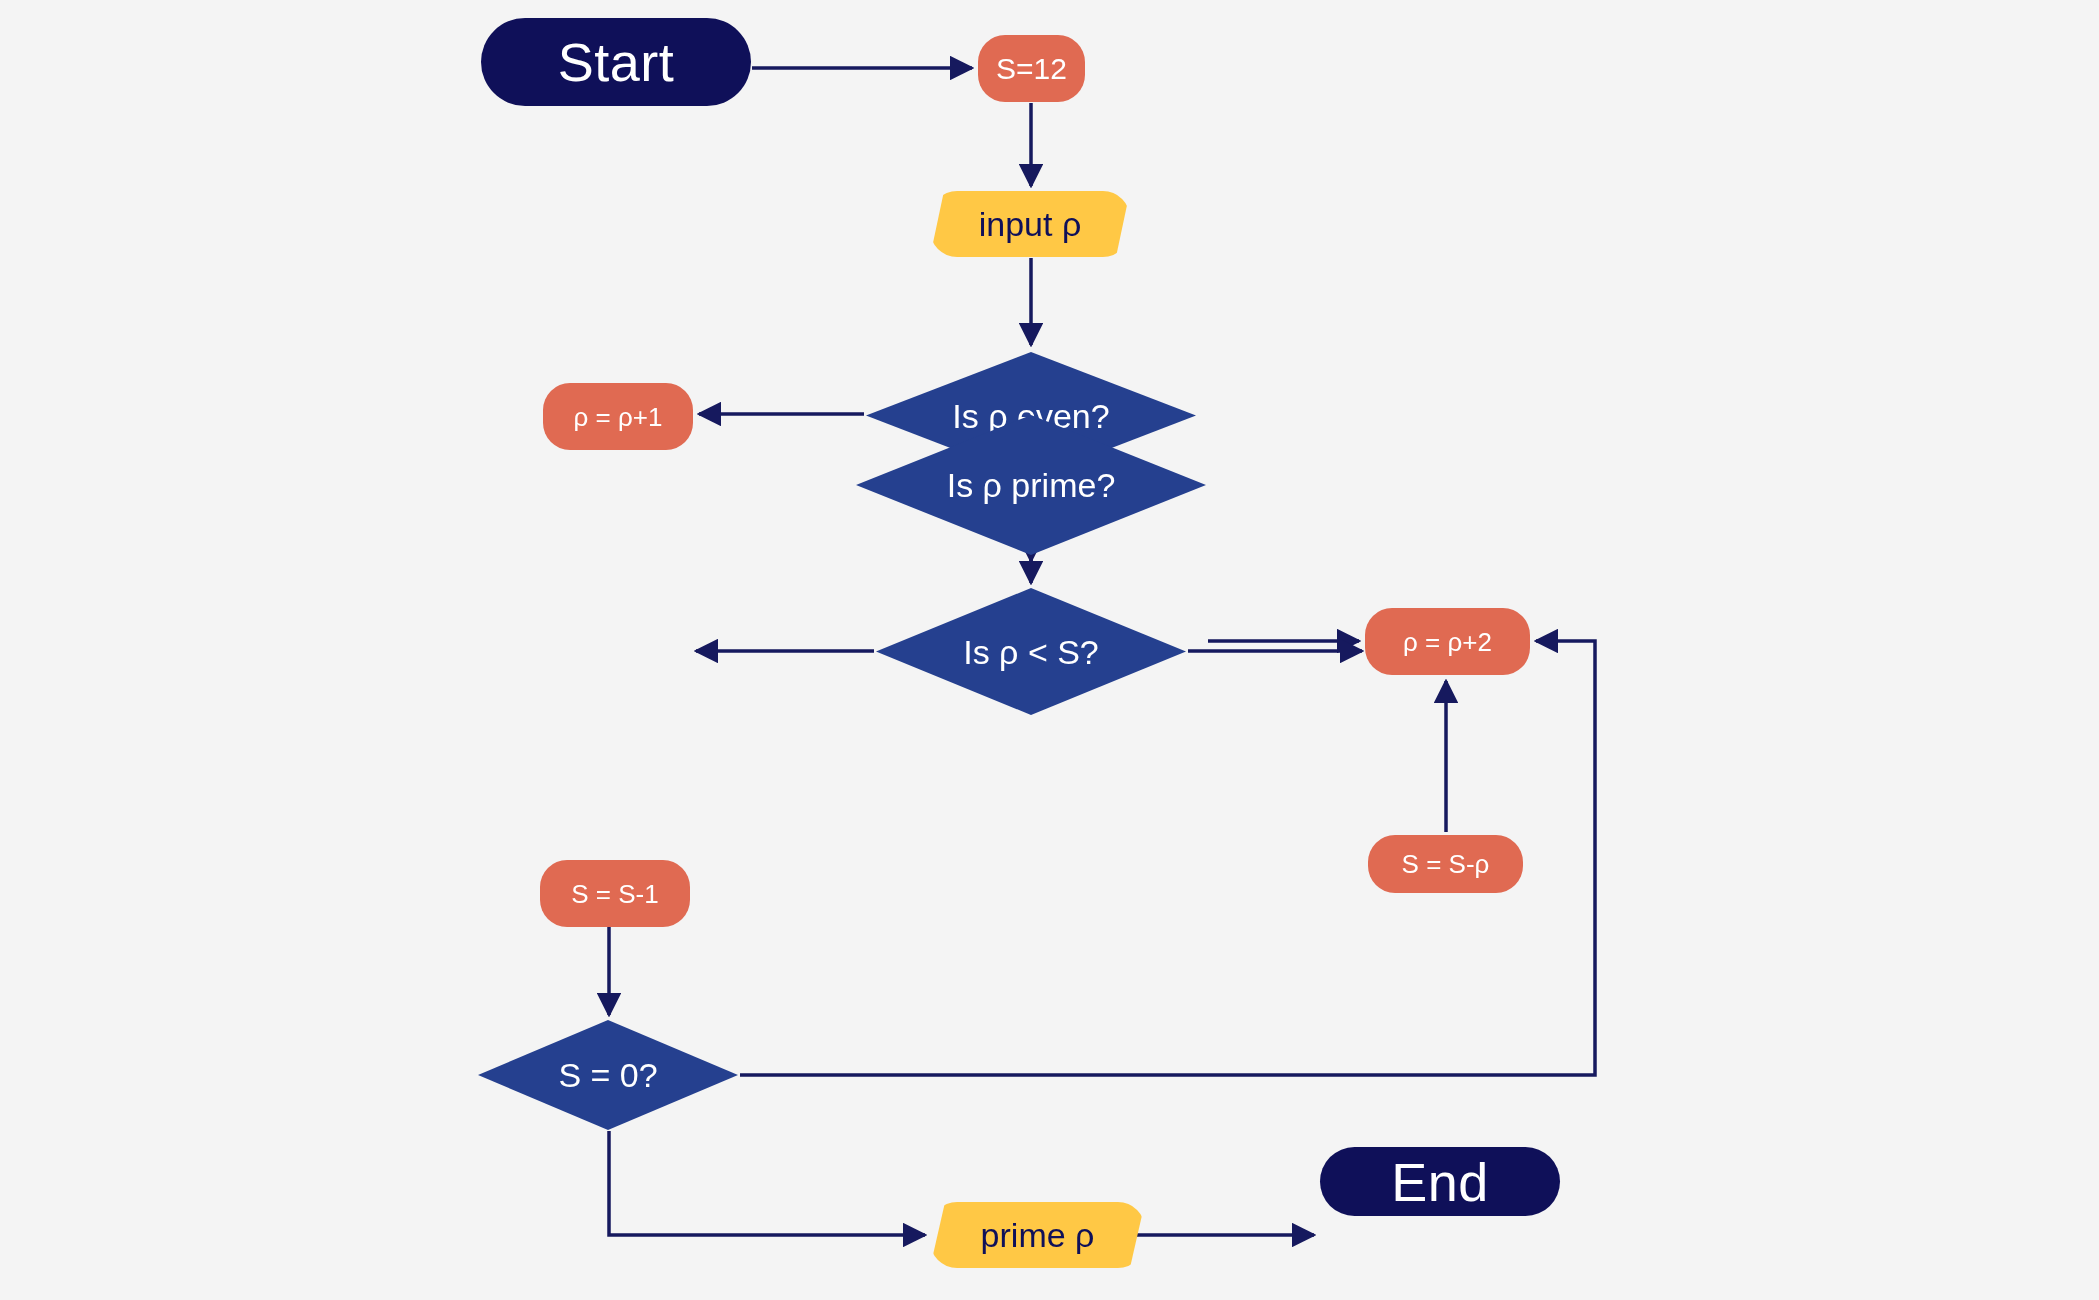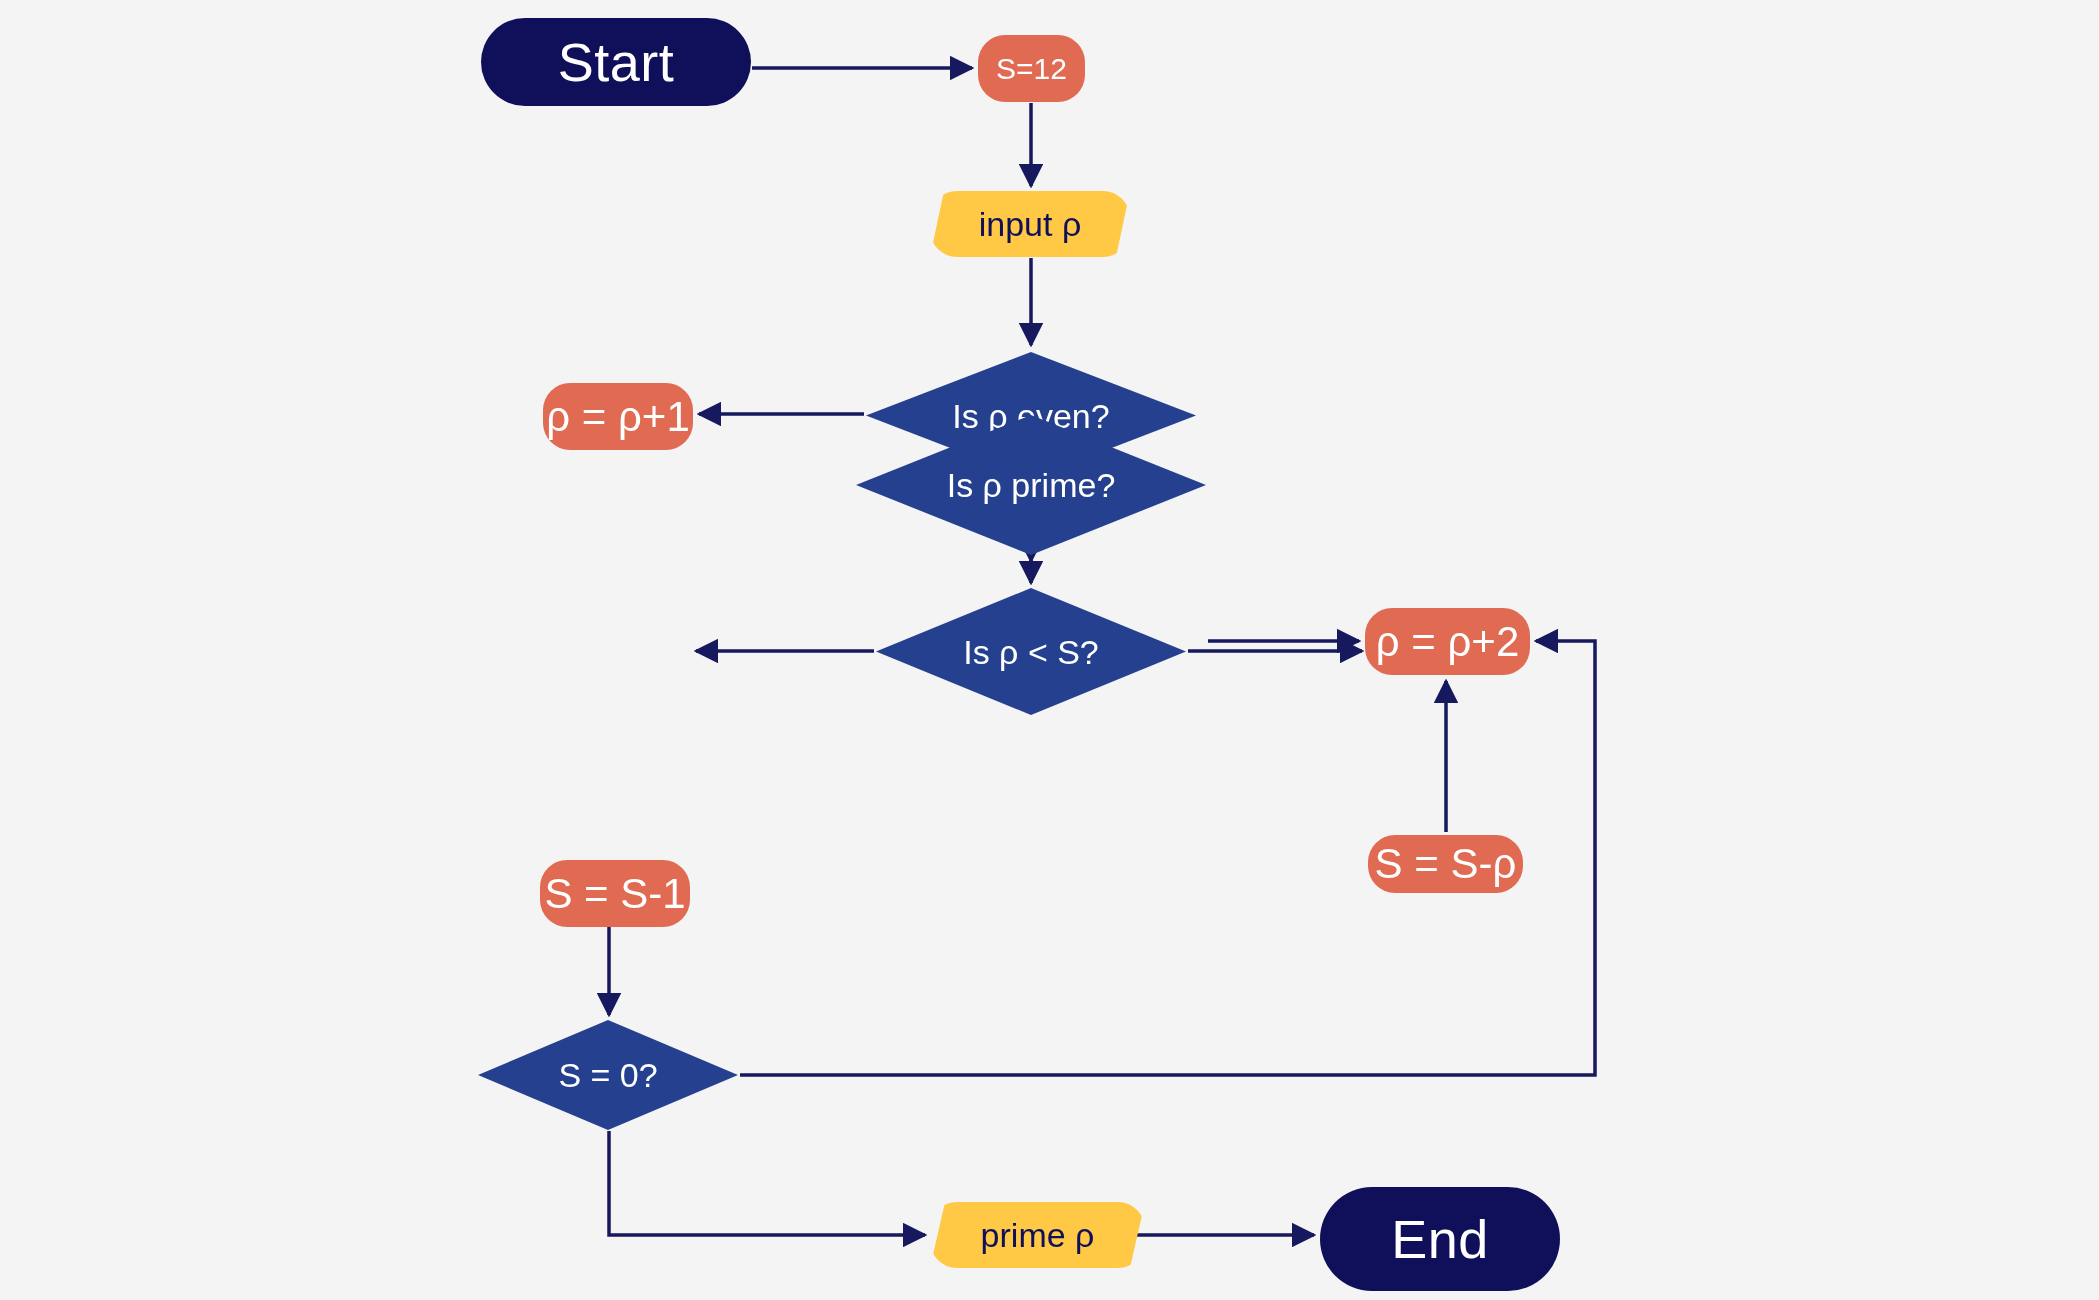"ρ = ρ+1" .process { font-size: 42px -> 26px }
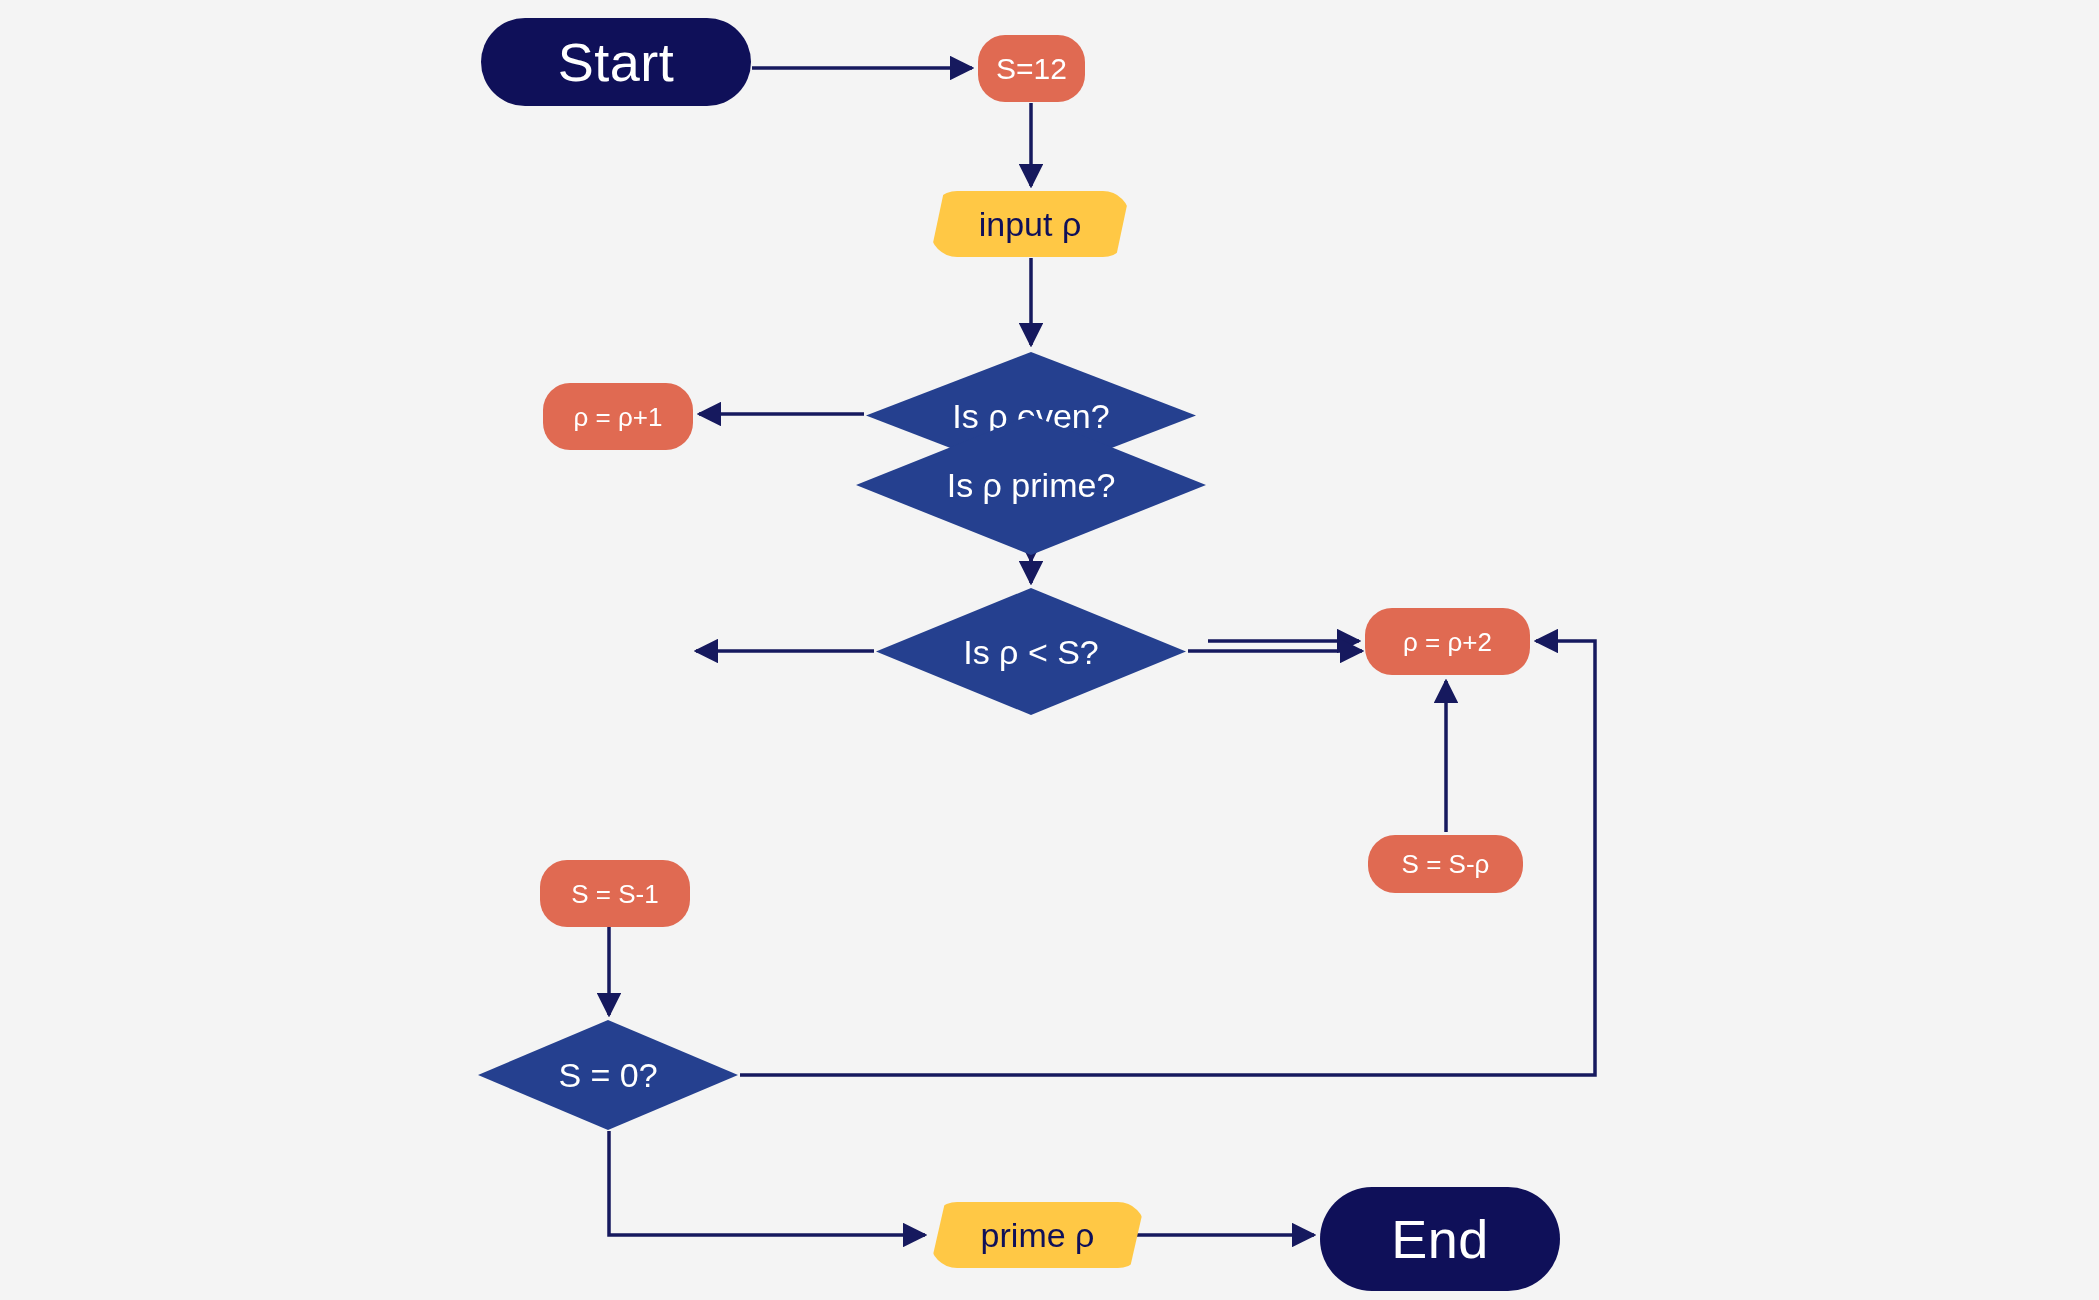"End" div.node { height: 104px -> 69px; top: 1187px -> 1147px }
